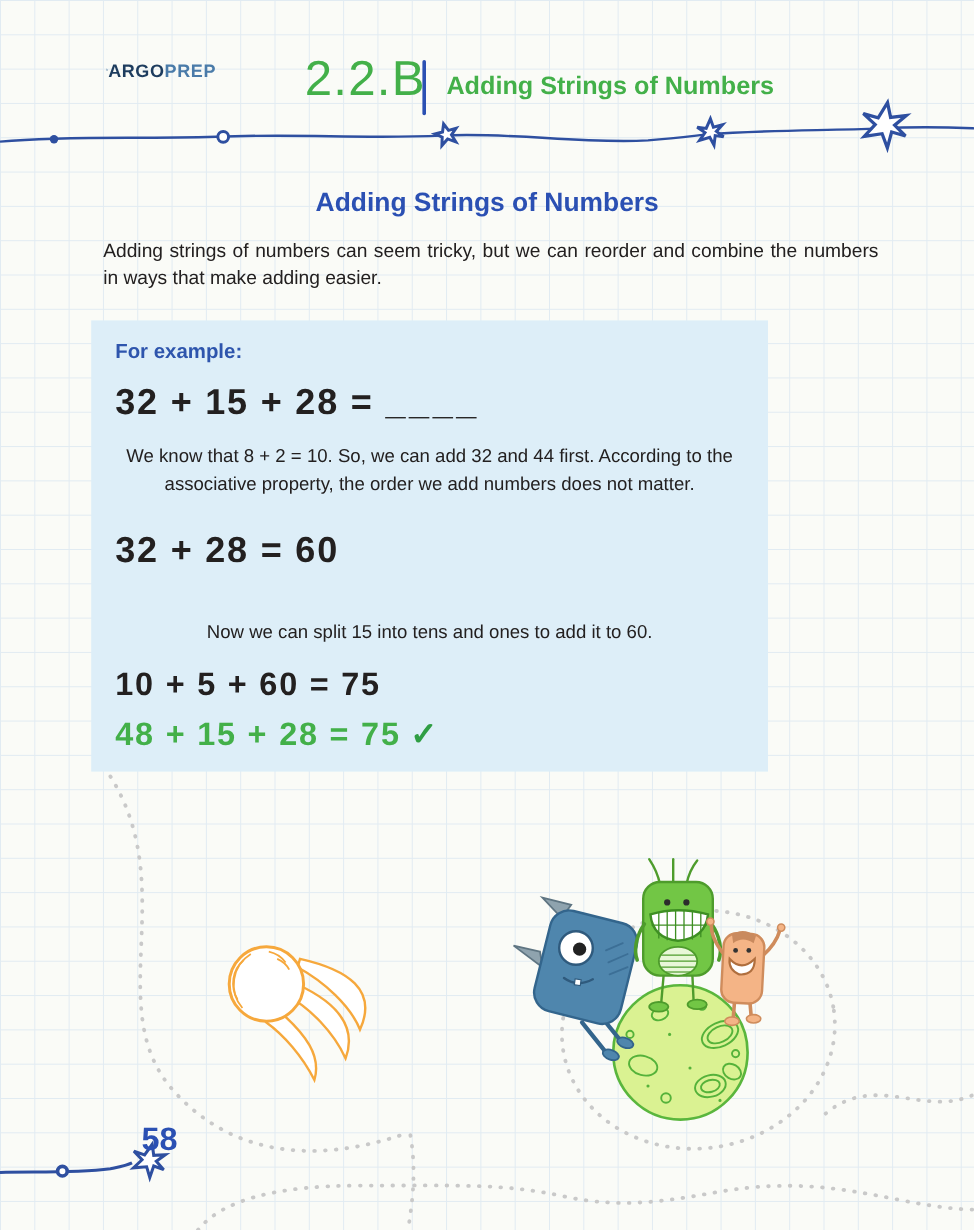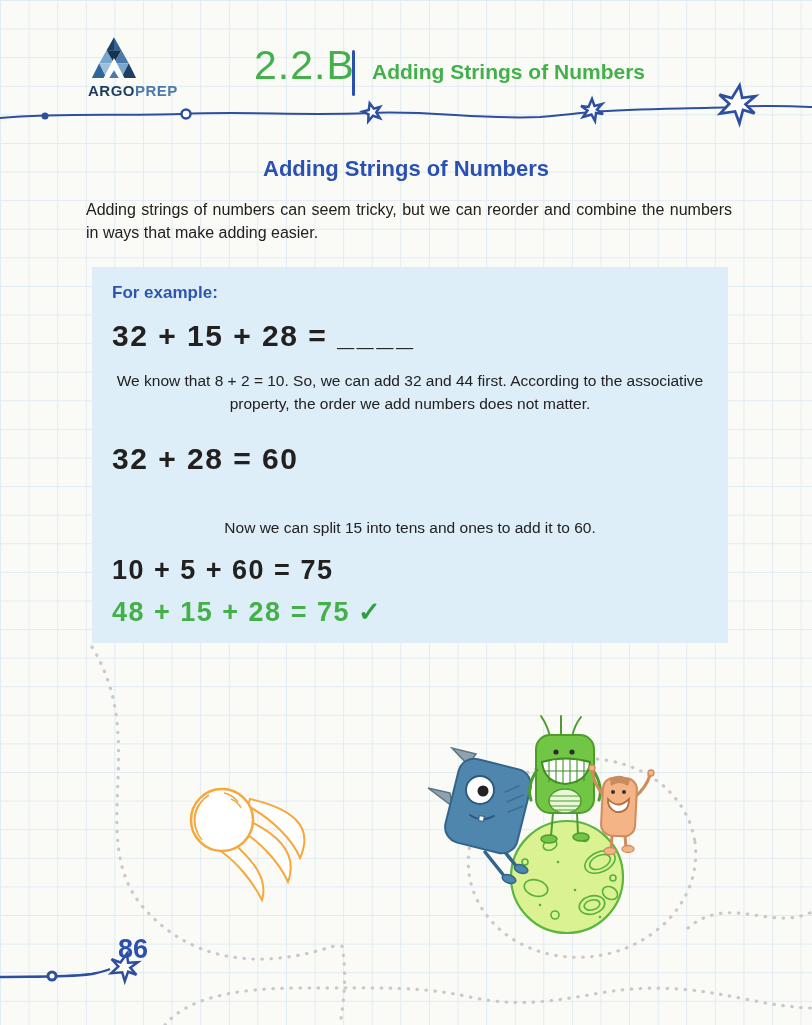"ARGOPREP" .logo { align-items: none -> center; flex-direction: column -> row }
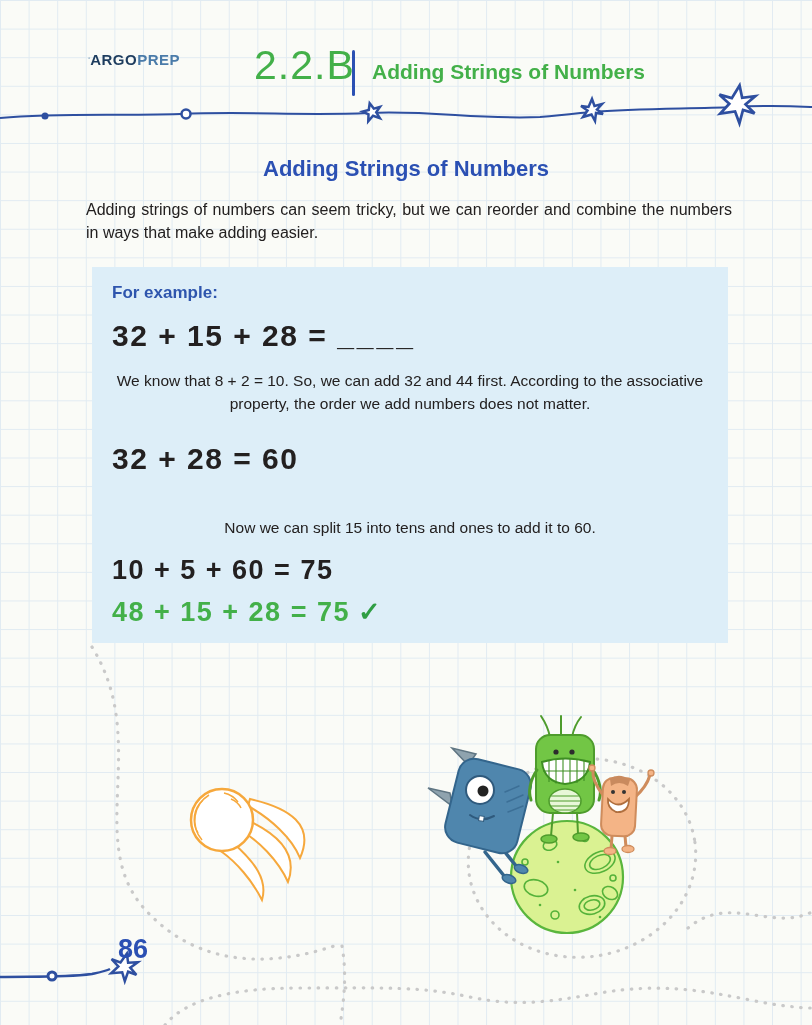"For example:" .example-box { left: 92px -> 76px; width: 636px -> 564px }
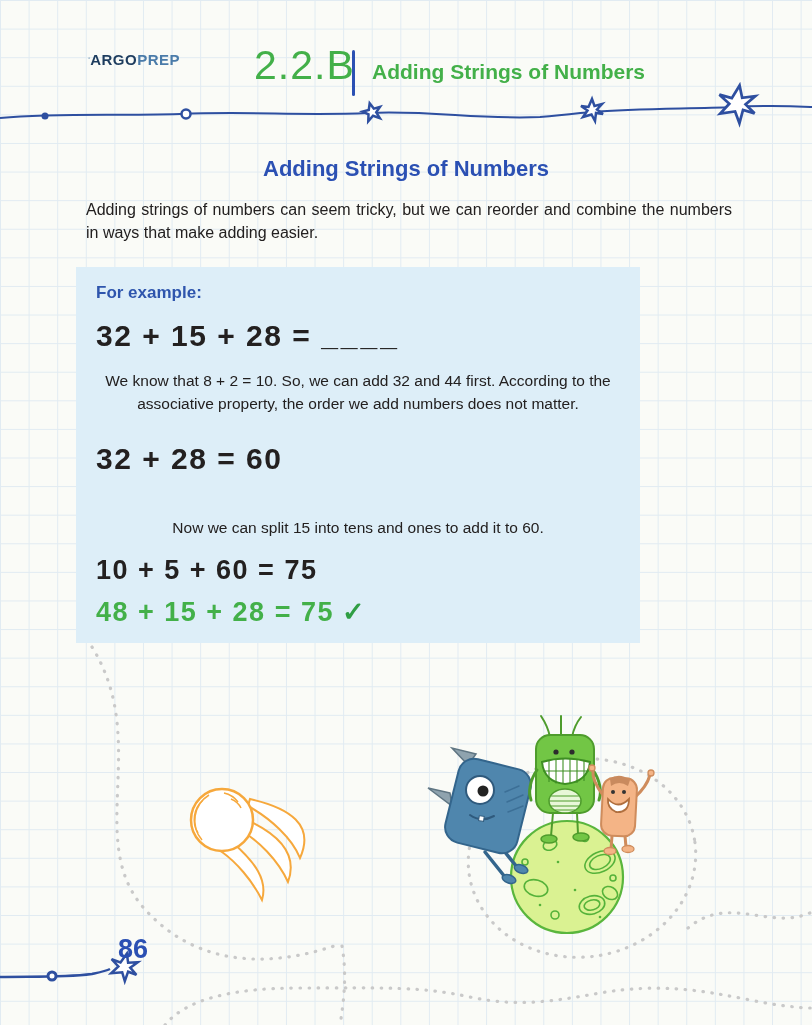"86" div.abs { text: 86 -> 58 }
